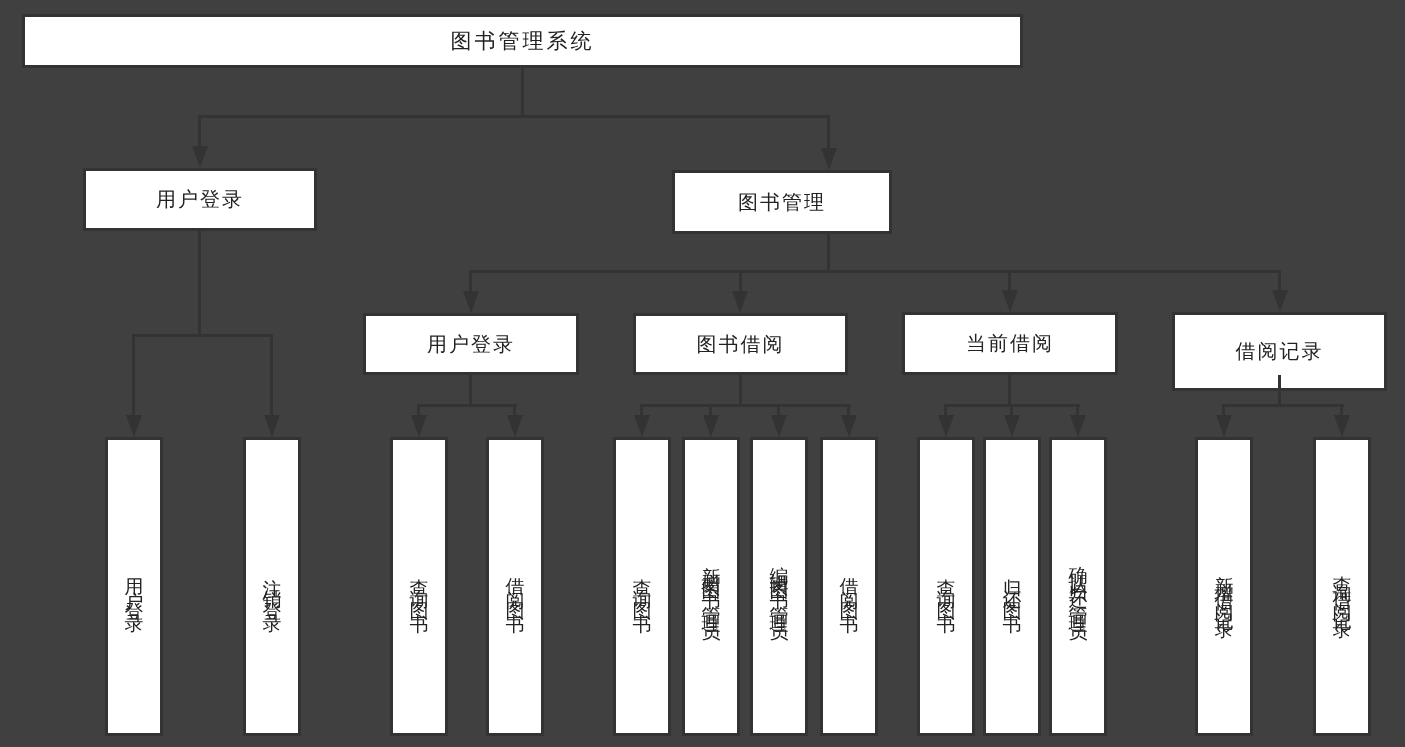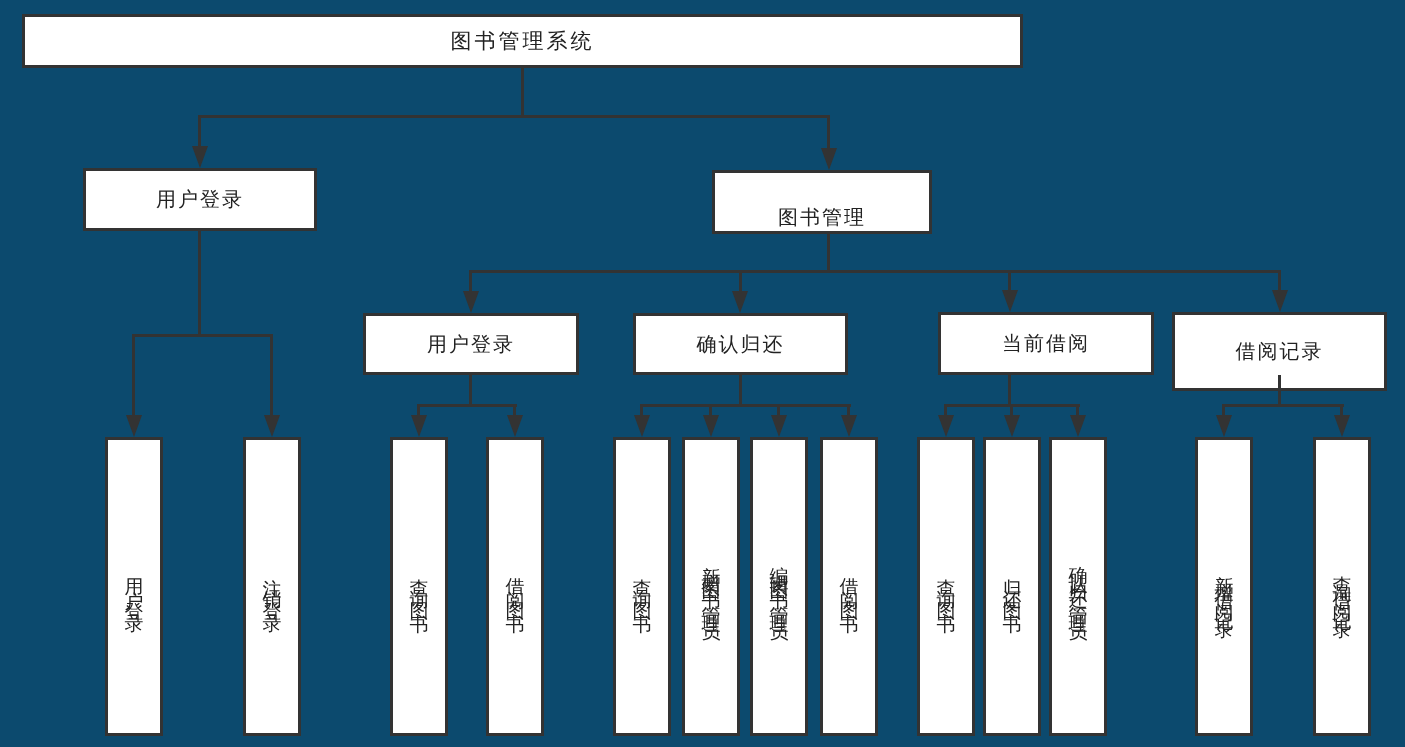"图书管理系统" .canvas { background: #0c4a6e -> #404040 }
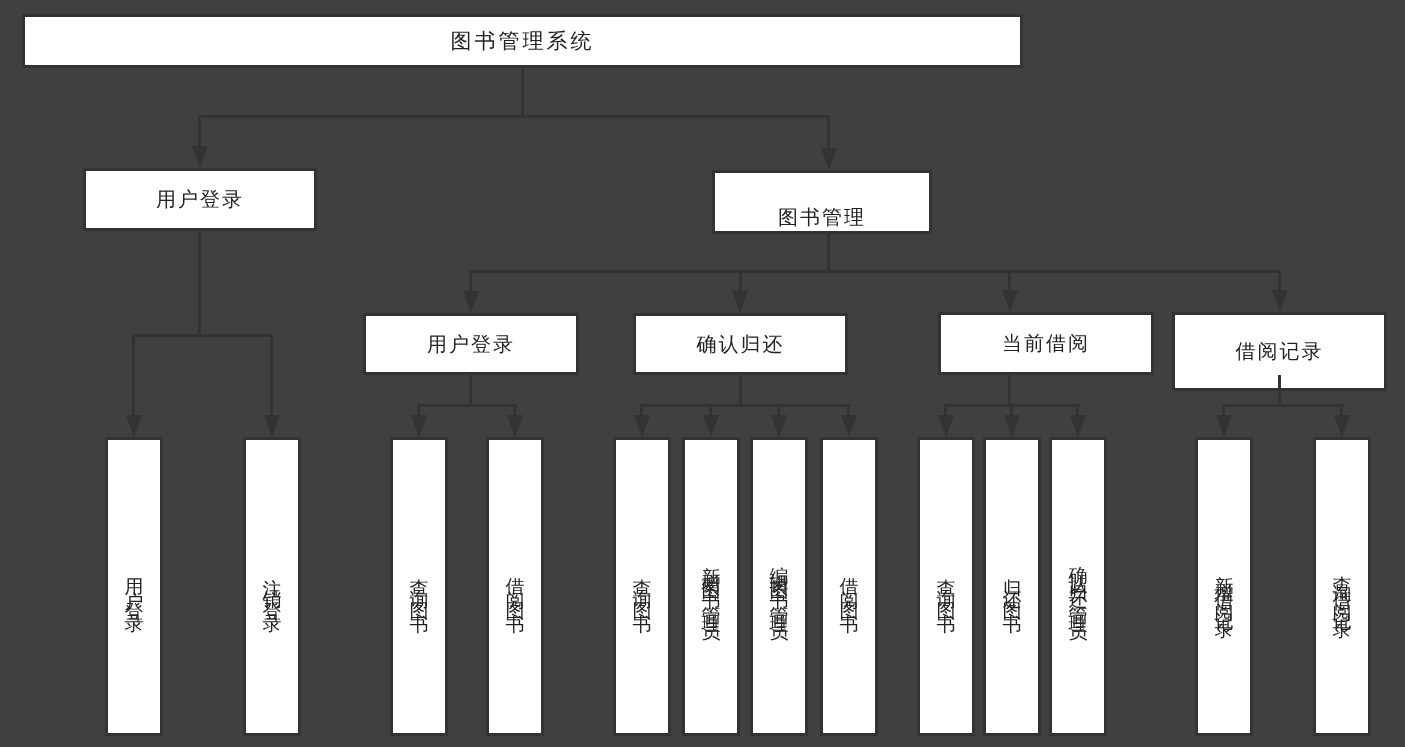"图书管理" div.box { align-items: flex-end -> none; left: 712px -> 672px }
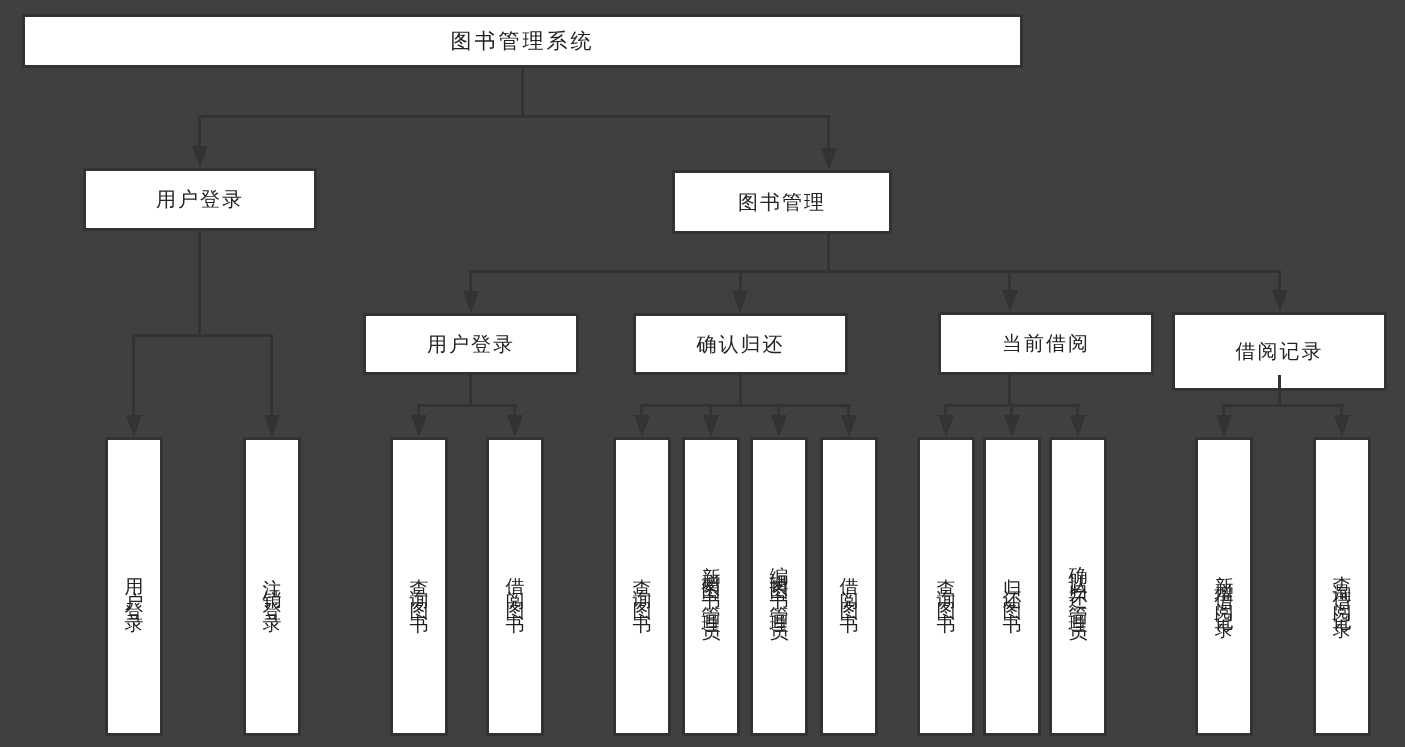"确认归还" span { text: 确认归还 -> 图书借阅 }
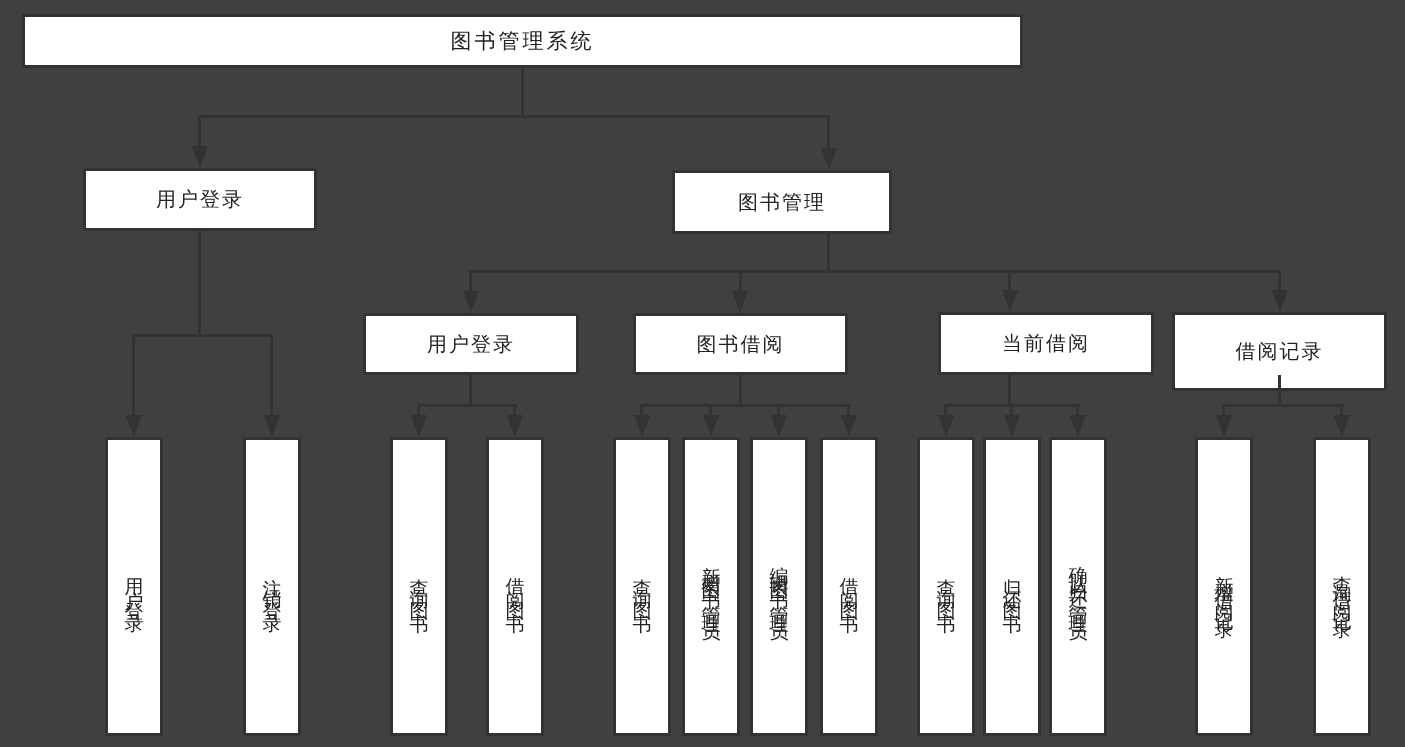"当前借阅" div.box { left: 938px -> 902px }
